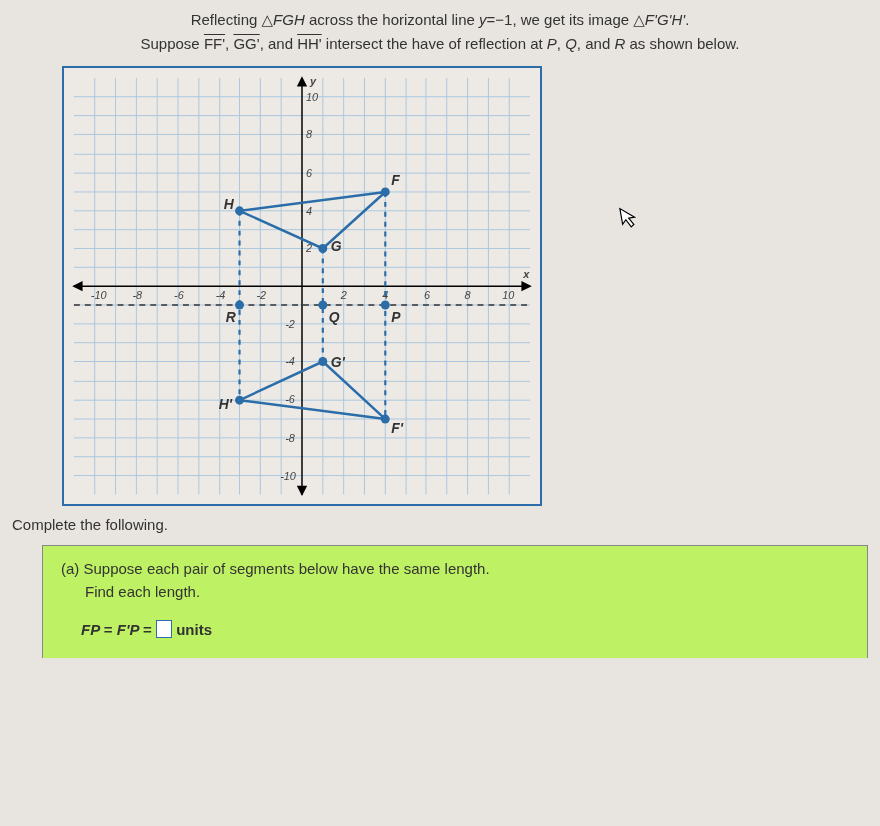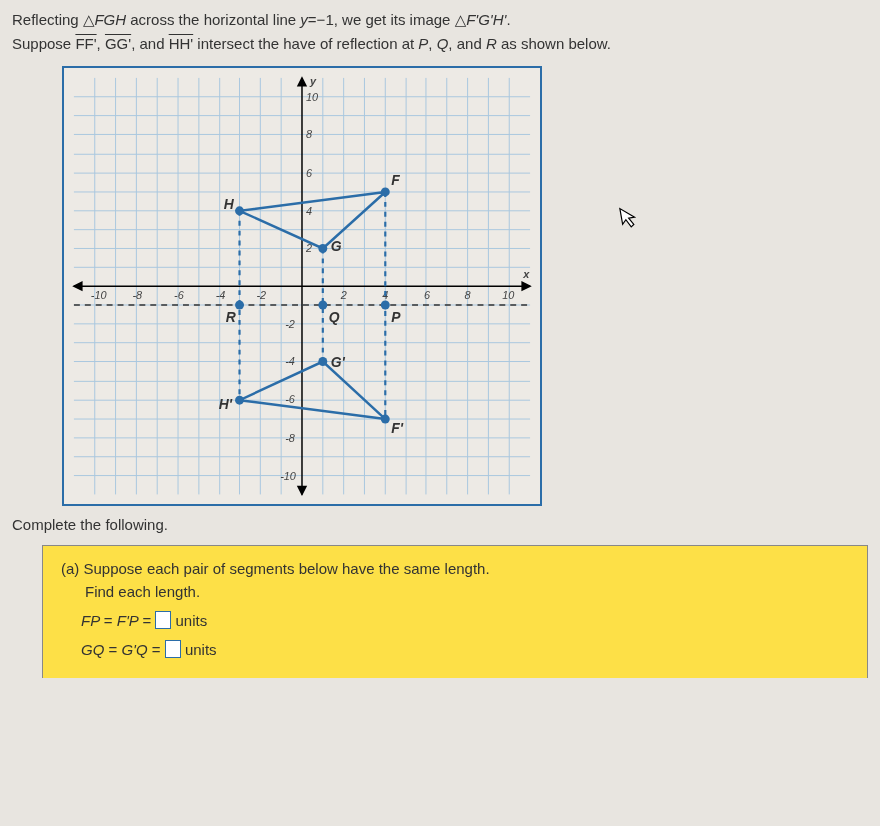"Reflecting △FGH across the horizontal" .prompt-text { text-align: none -> center }
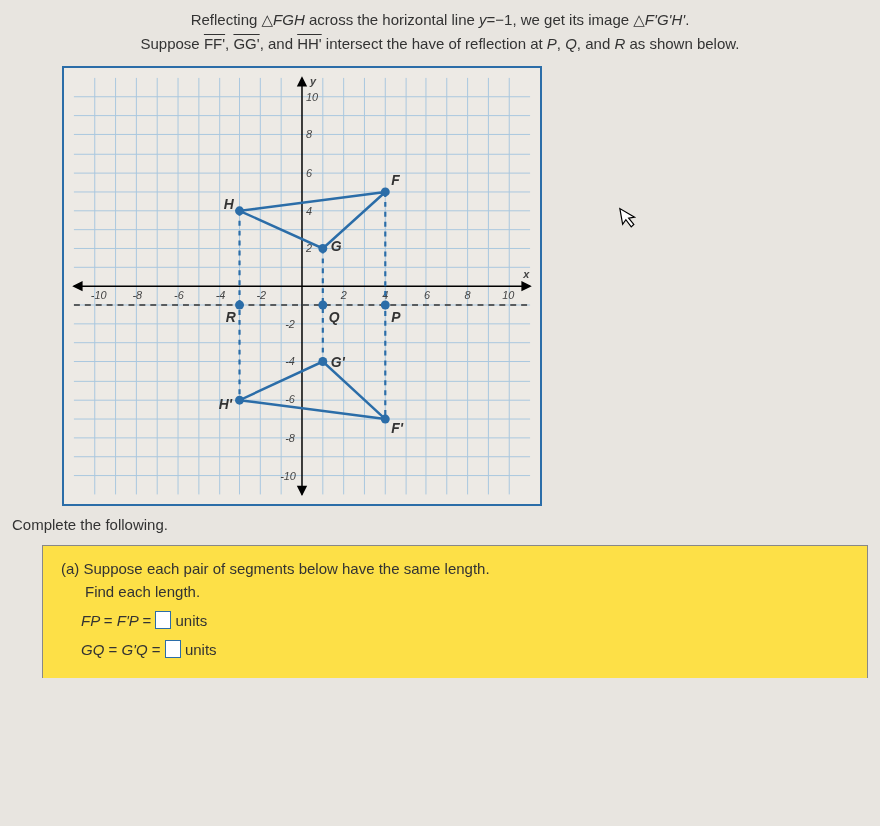"(a) Suppose each pair of" .part-box { background: #fde047 -> #bef264 }
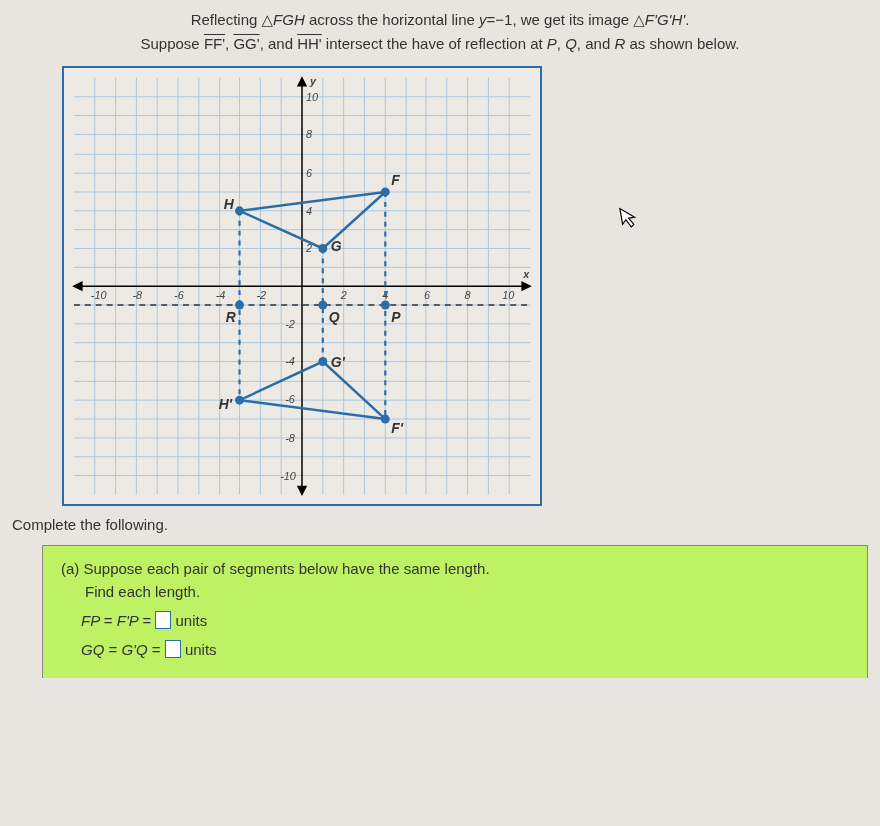"FP = F'P = units" .part-row { font-weight: none -> bold; margin: 11px 0 10px 20px -> 20px 0 10px 20px }
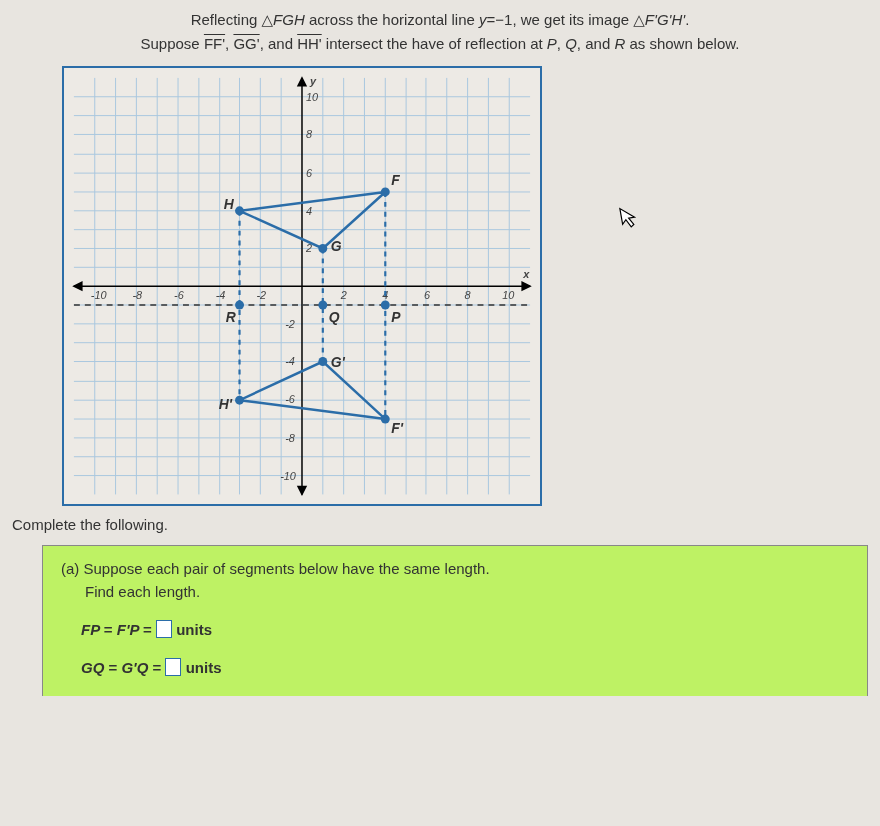"GQ = G'Q = units" div.part-row { html: <div> <span>GQ </span><span>= </span><span>G'Q </span><span>= </span><span></span> <span>units</span> </div> -> none }
